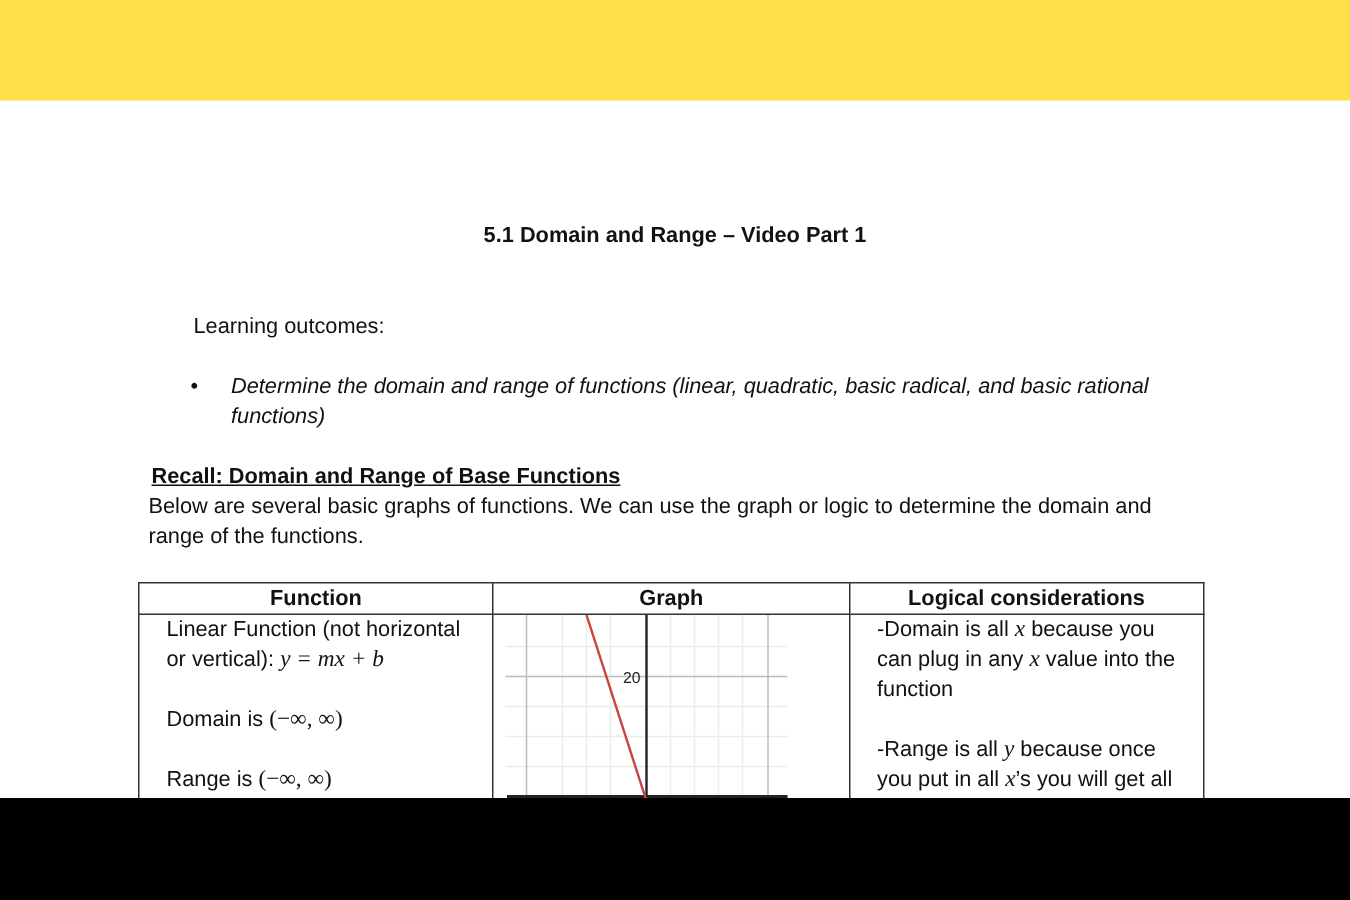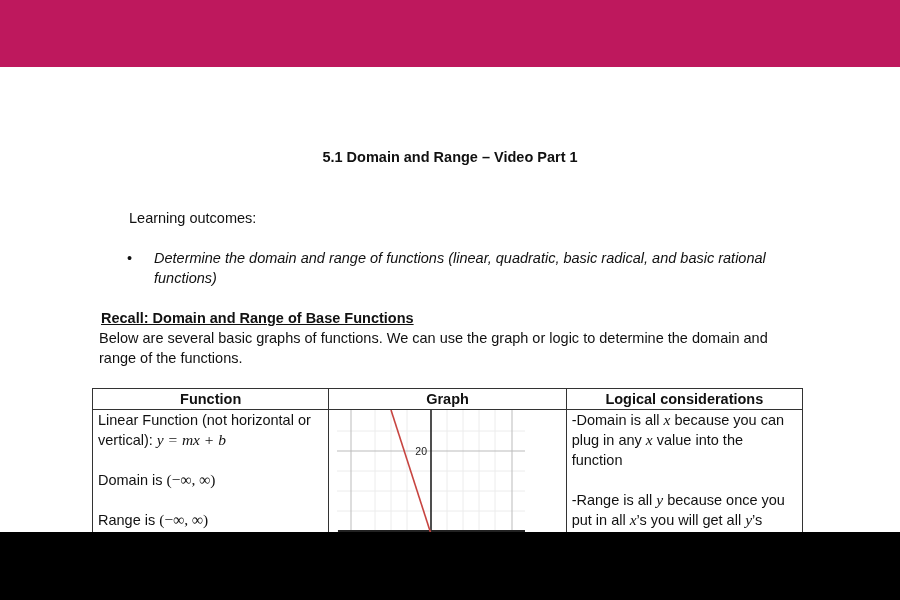"5.1 Domain and Range –" .frame { background: #be185d -> #fde047 }
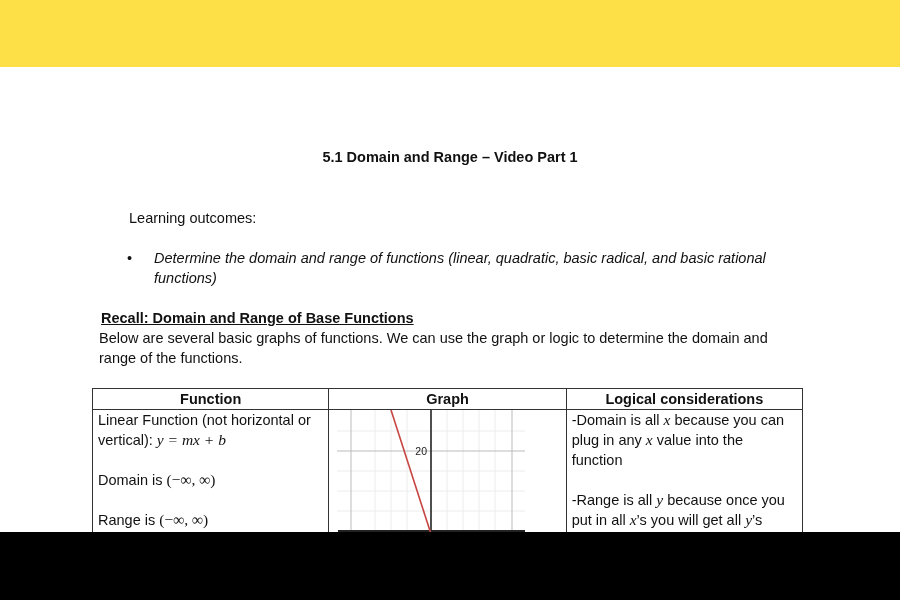"Function" .fn-table th, .fn-table td { padding: 0 5px -> 0 18px }
